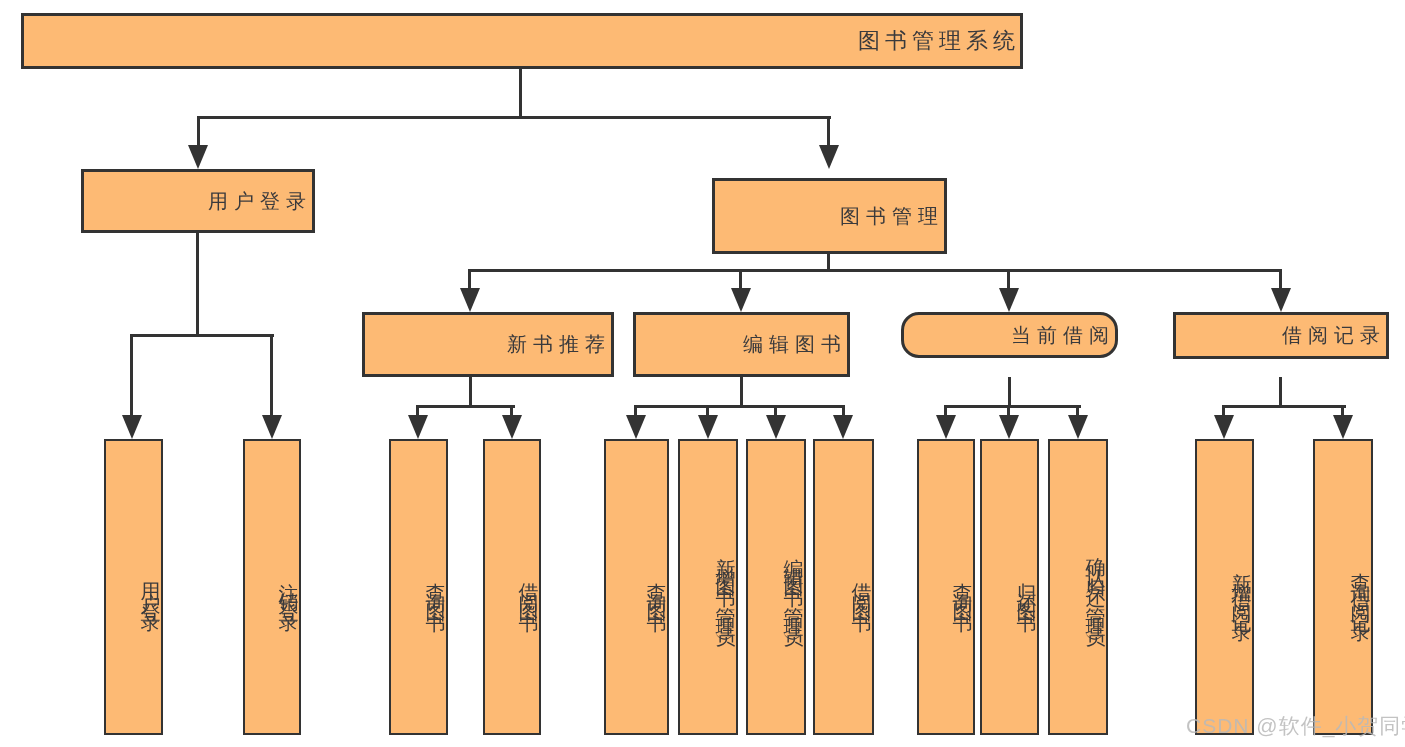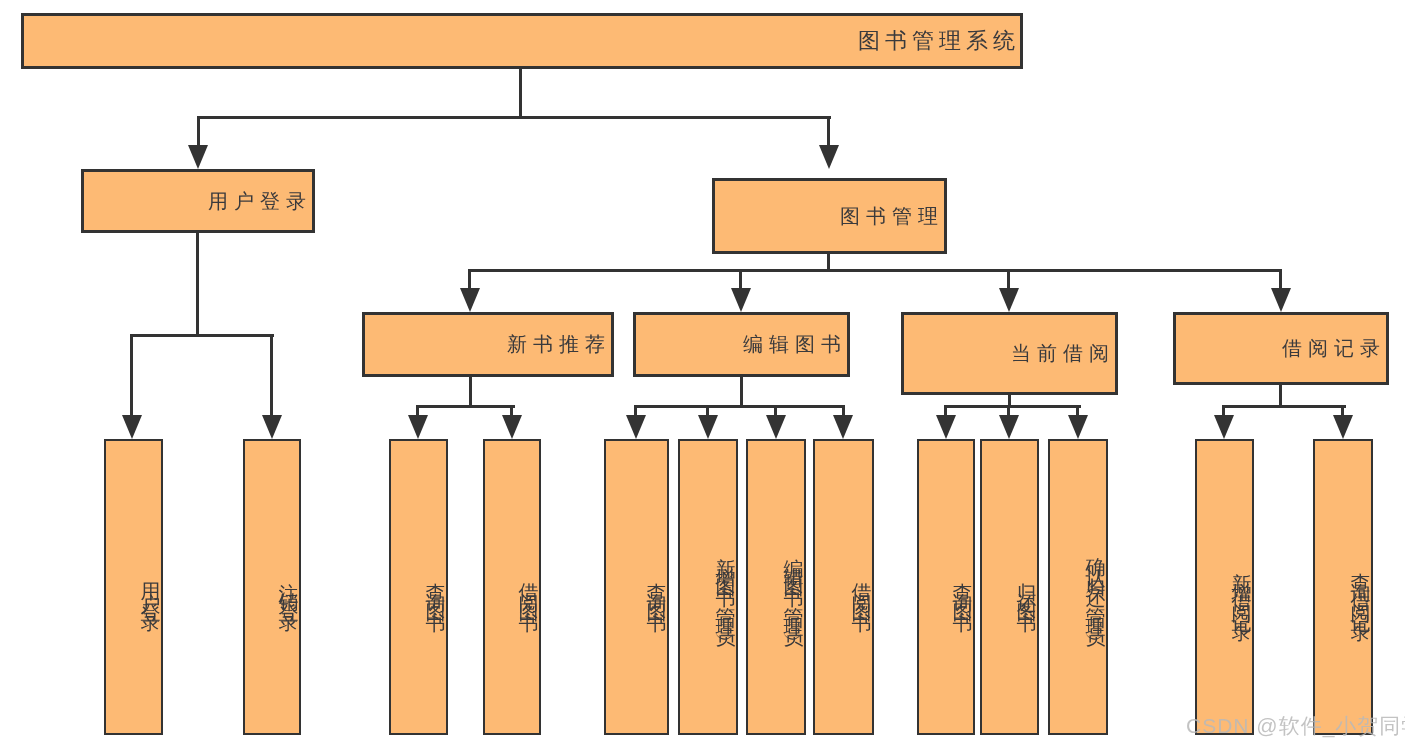"当前借阅" div.box { border-radius: none -> 18px; height: 83px -> 46px }
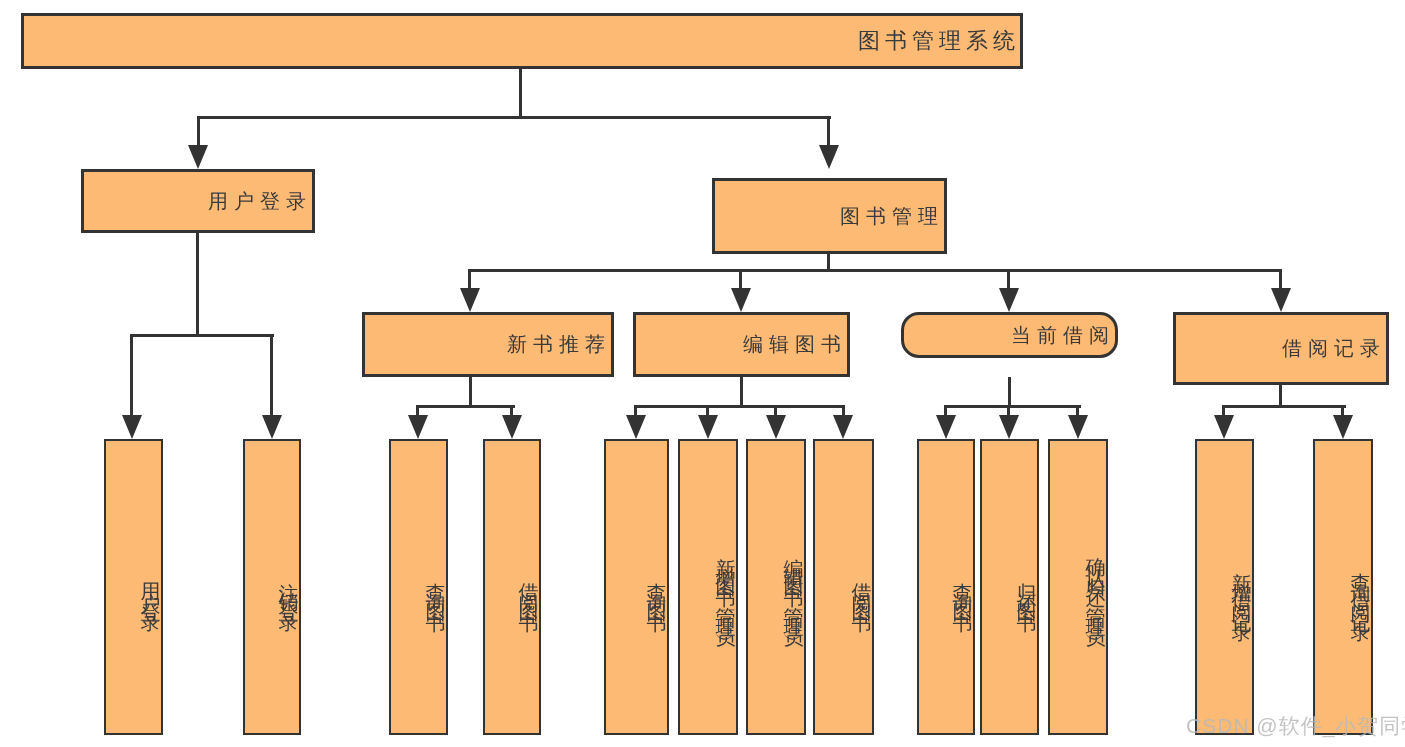"借阅记录" div.box { height: 73px -> 47px }
